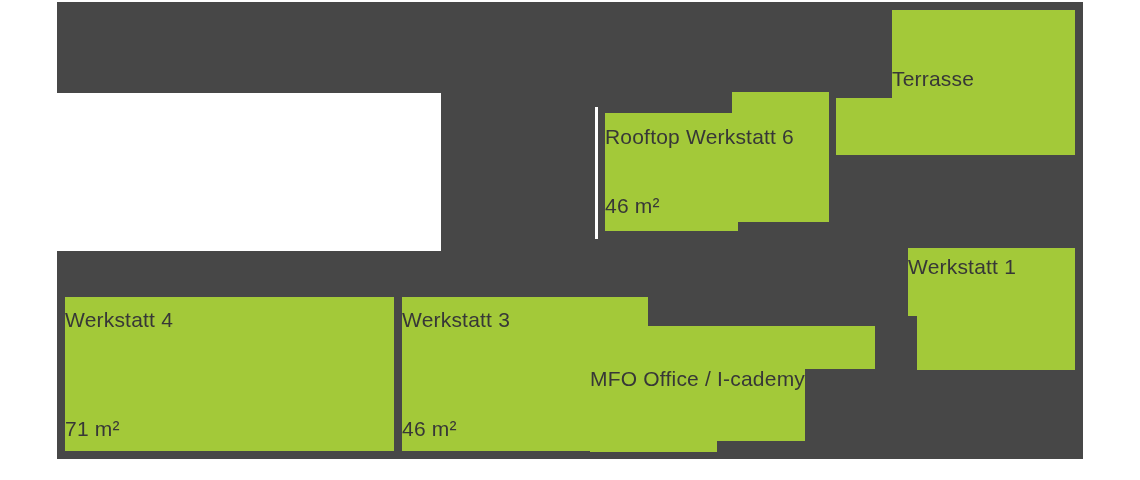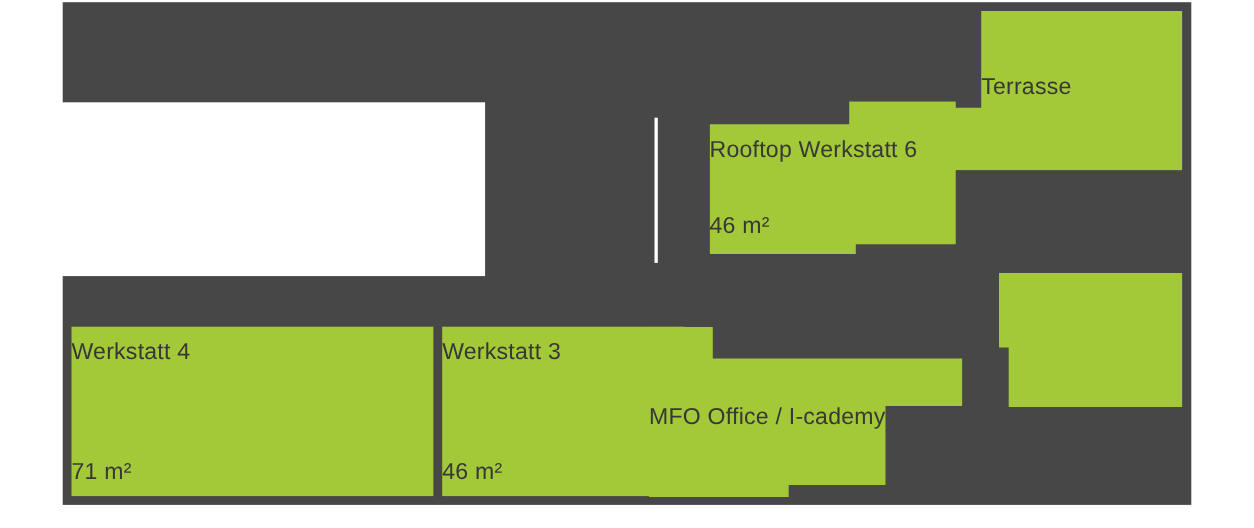"Rooftop Werkstatt 6" #room-rooftop { margin-left: 40px -> none }
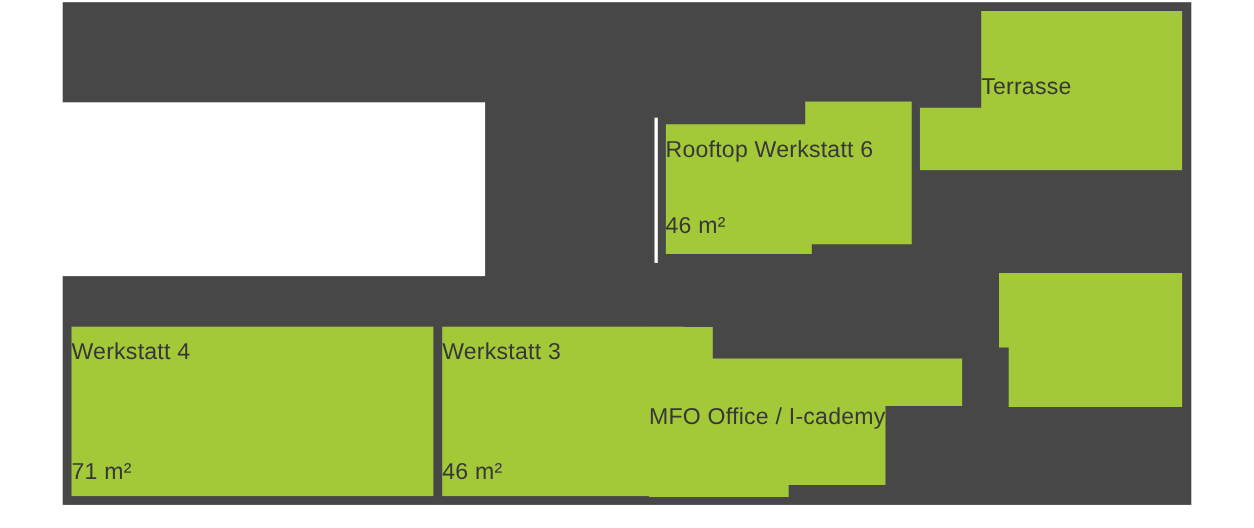"Werkstatt 1" div.room-label { html: none -> <div>Werkstatt 1</div> }
